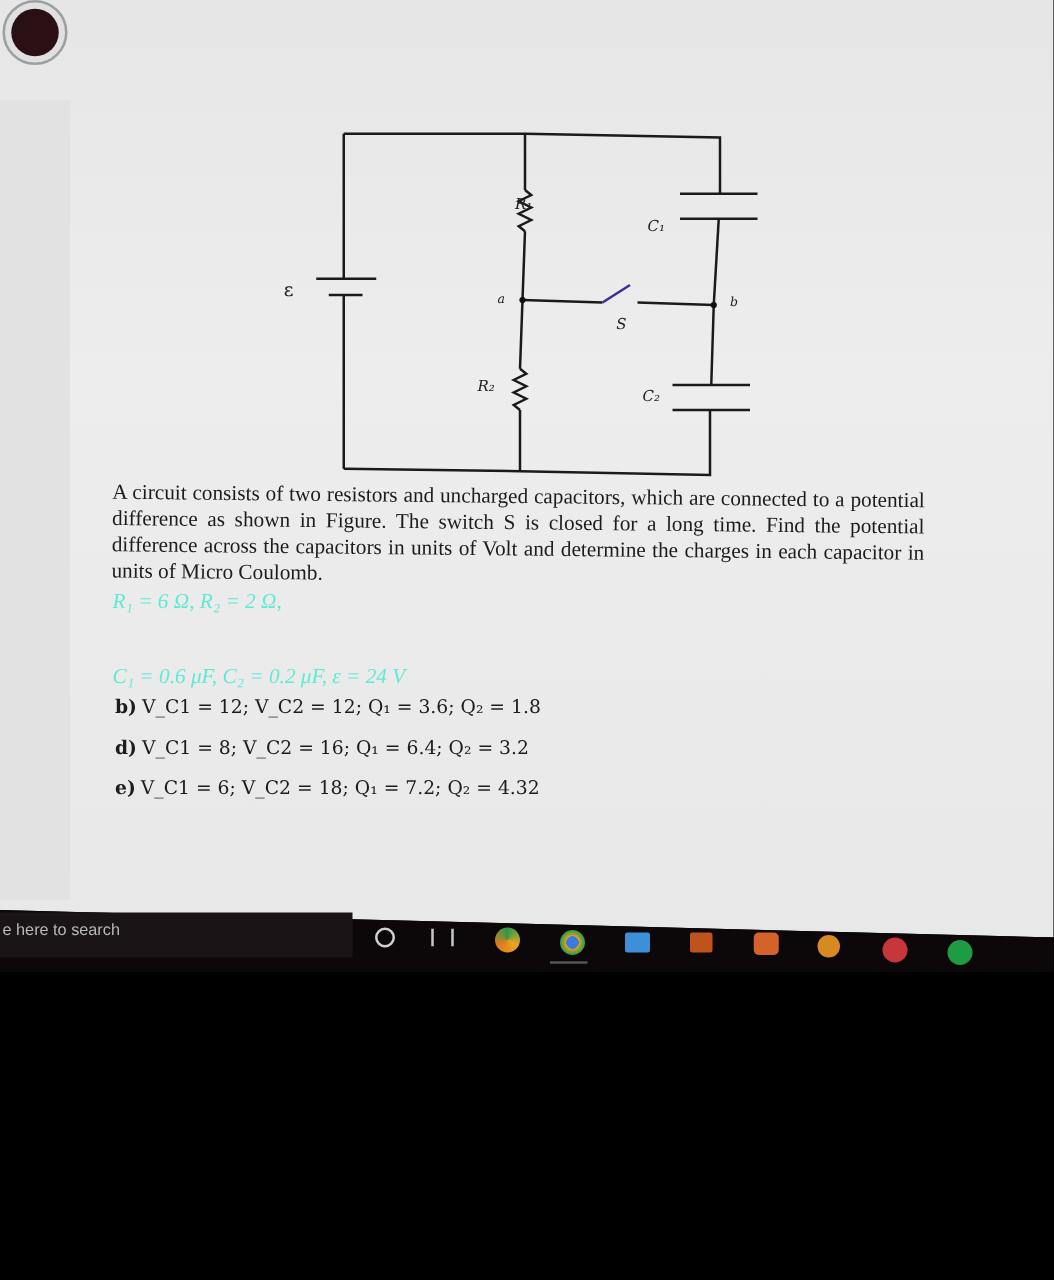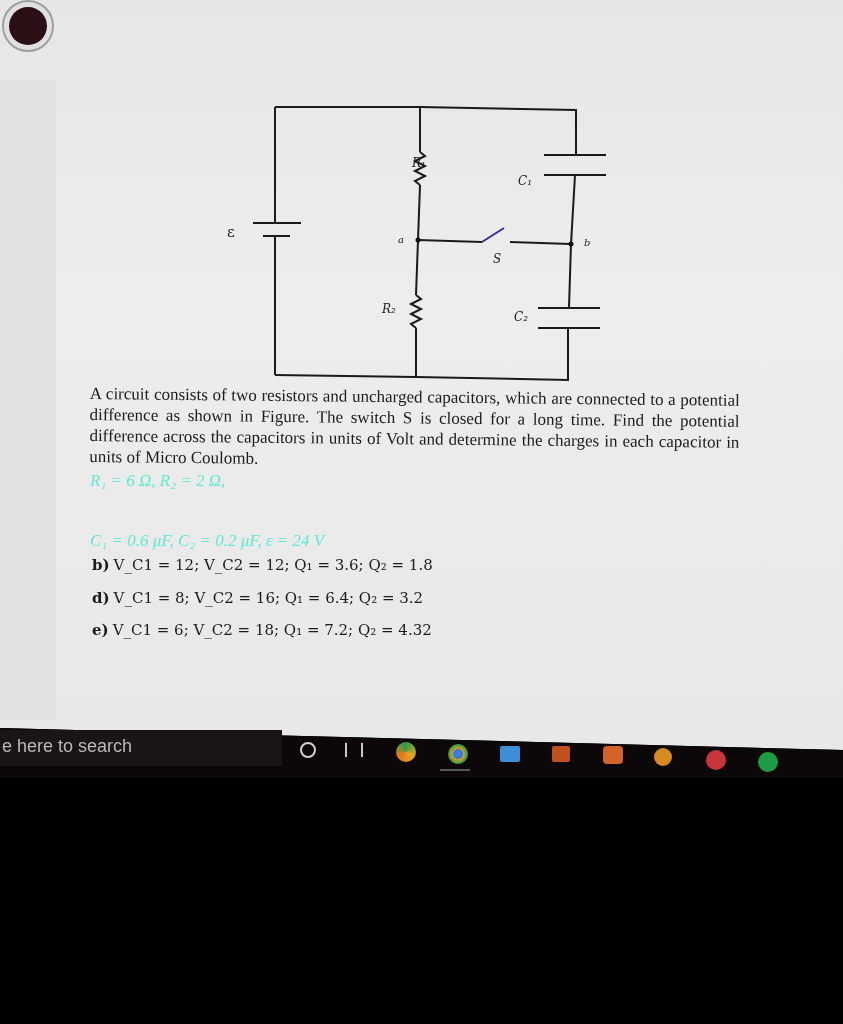"e here to search" .search-text { font-size: 18px -> 13px }
